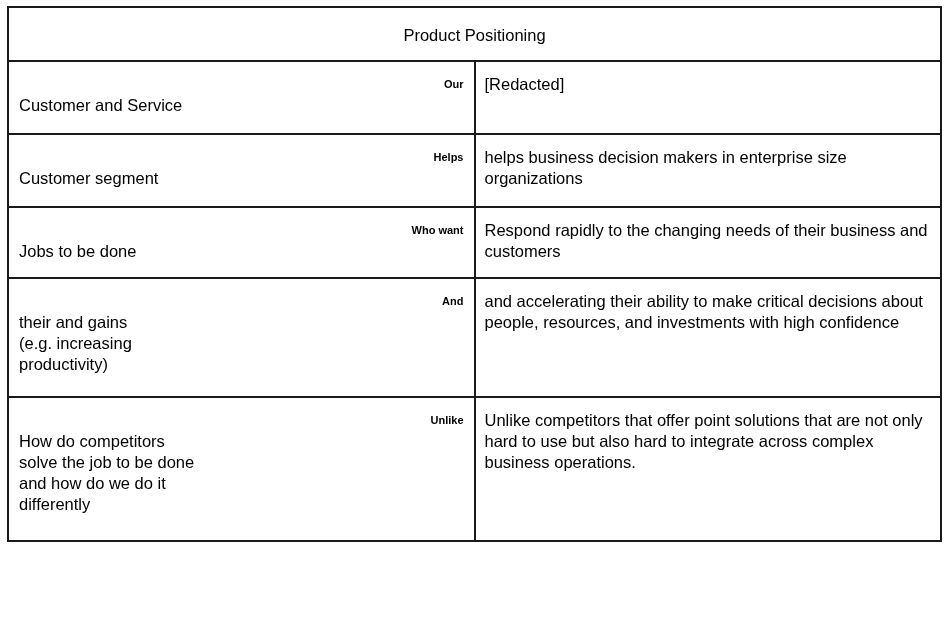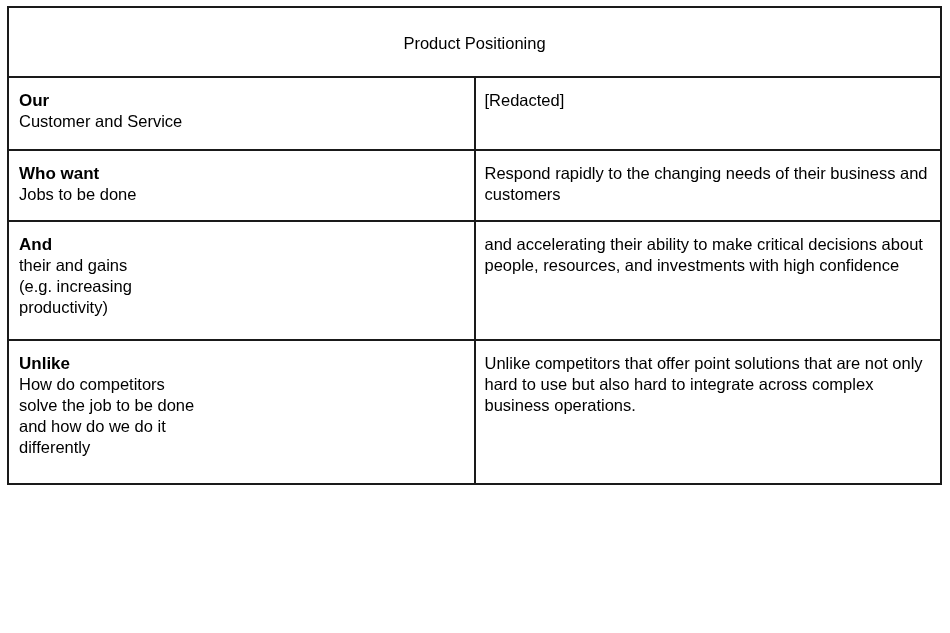"Product Positioning" table.pos td { padding: 12px -> 4px }
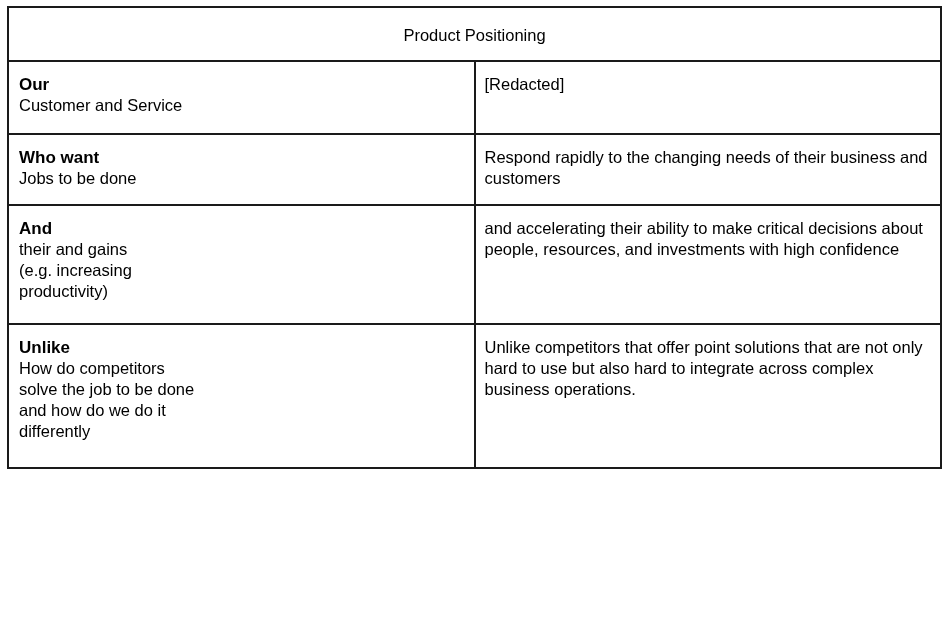"Our" .label-main { font-size: 17px -> 11px; text-align: none -> right }
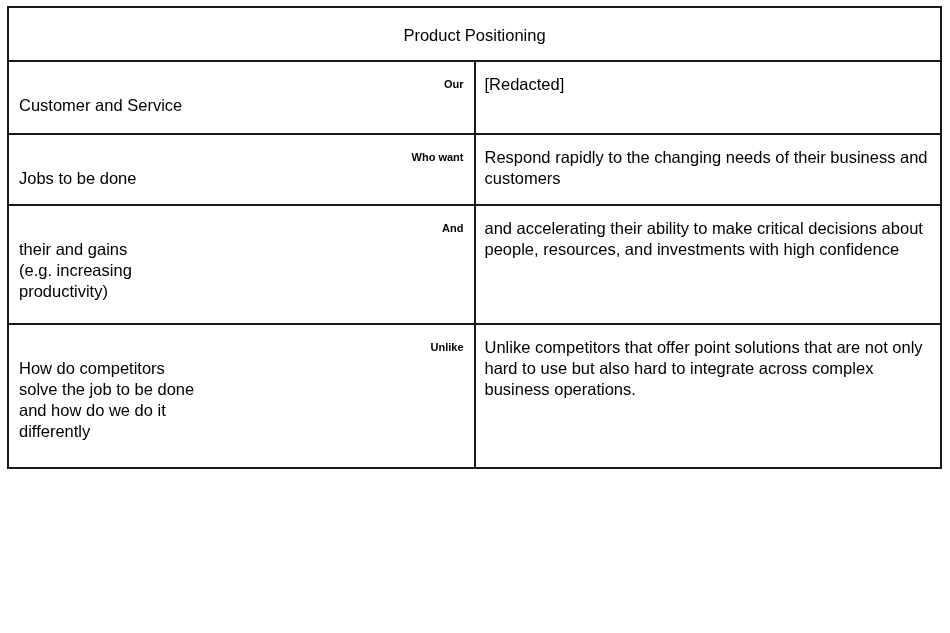"Helps" tr.r2 { html: none -> <tr> <td> <span>Helps</span> <span>Customer segment</span> </td> <td> <span>helps business decision makers in enterprise size organizations</span> </td> </tr> }
